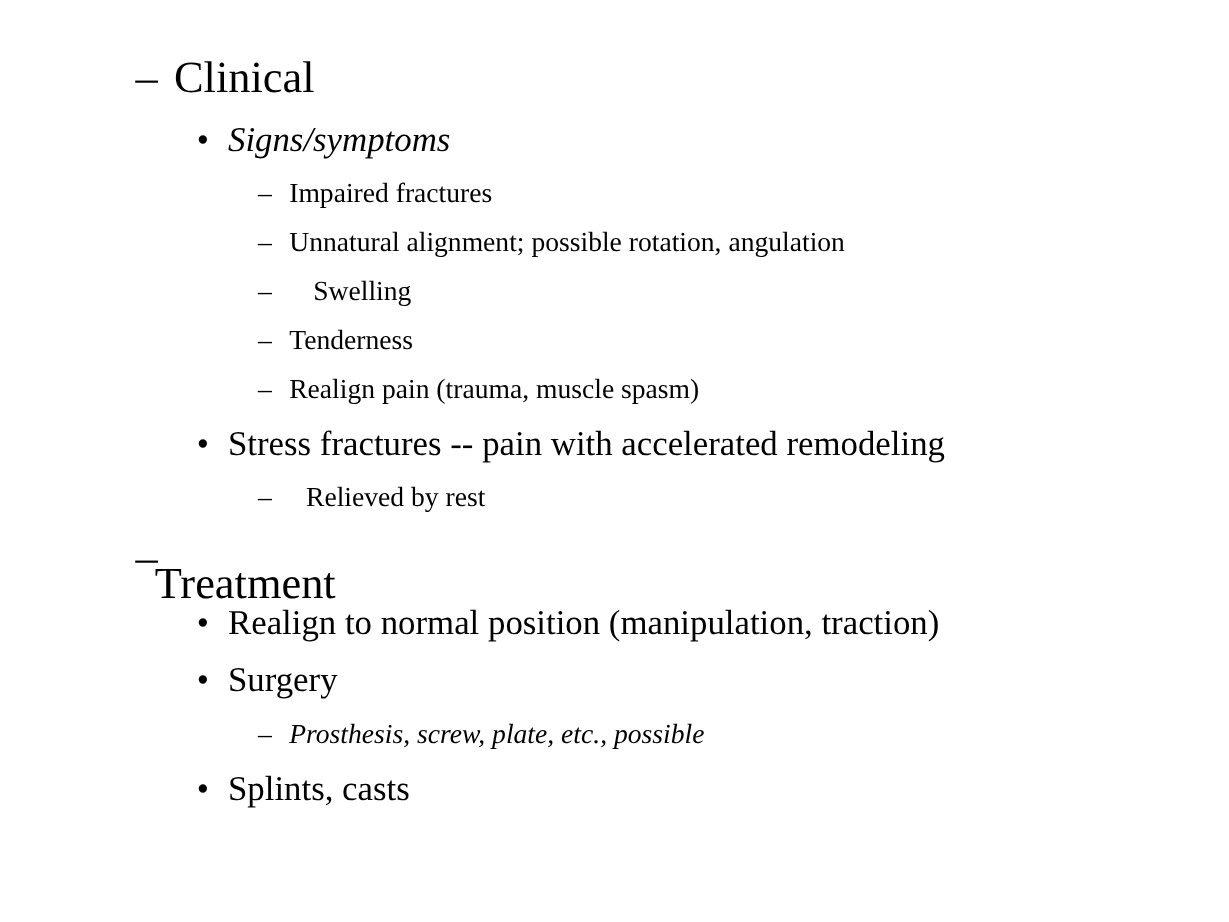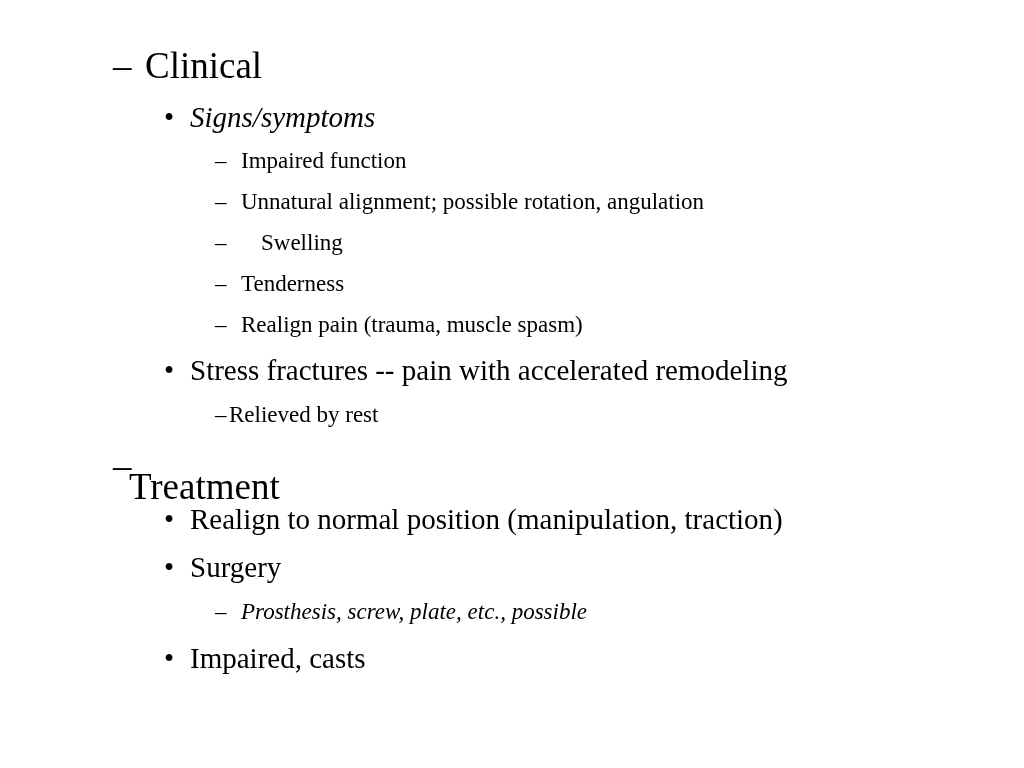"Impaired function" span.text { text: function -> fractures }
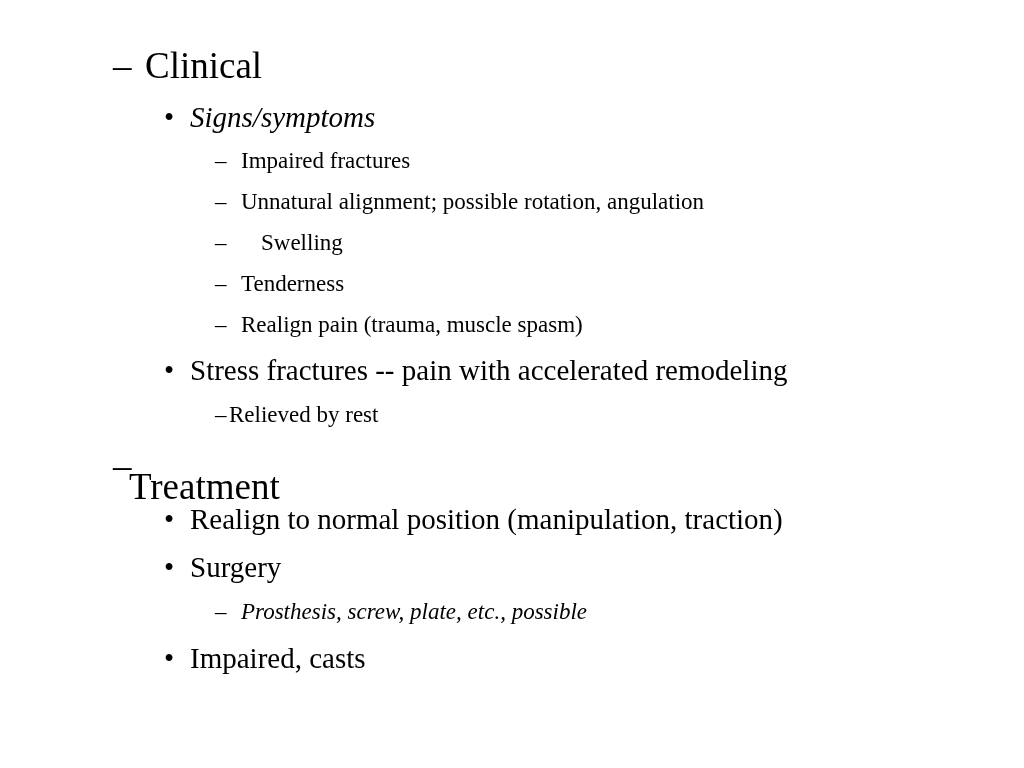"Relieved by rest" span.text { left: 14px -> 40px }
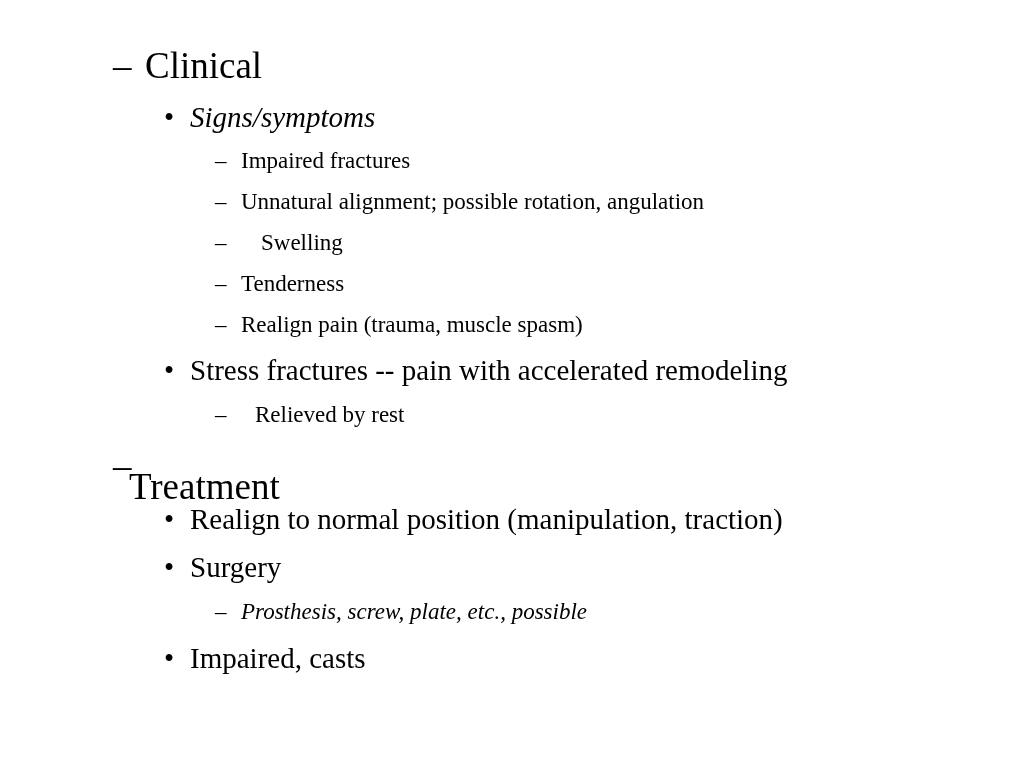"Impaired, casts" span.text { text: Impaired -> Splints }
